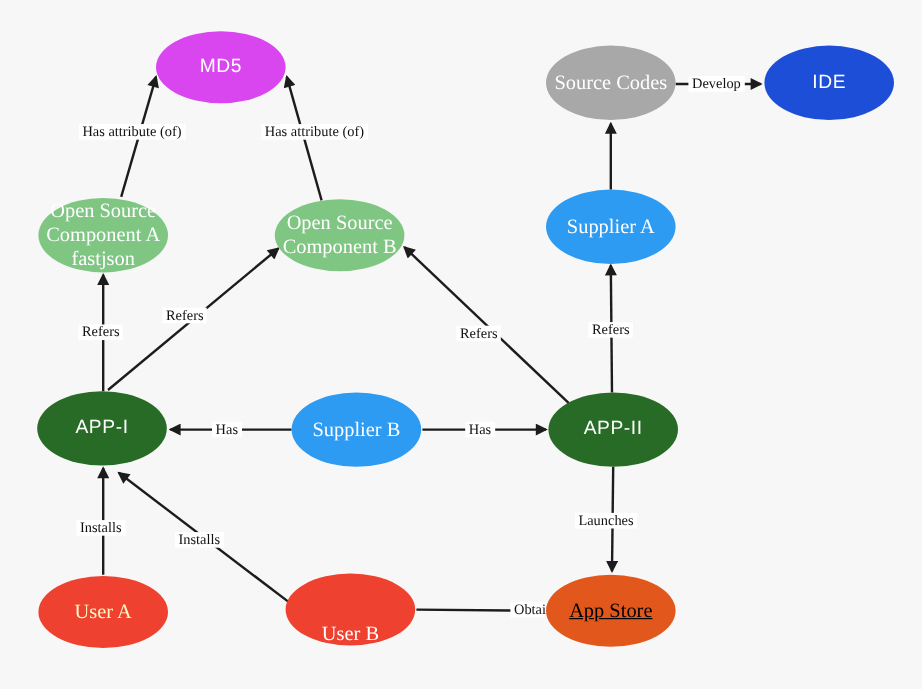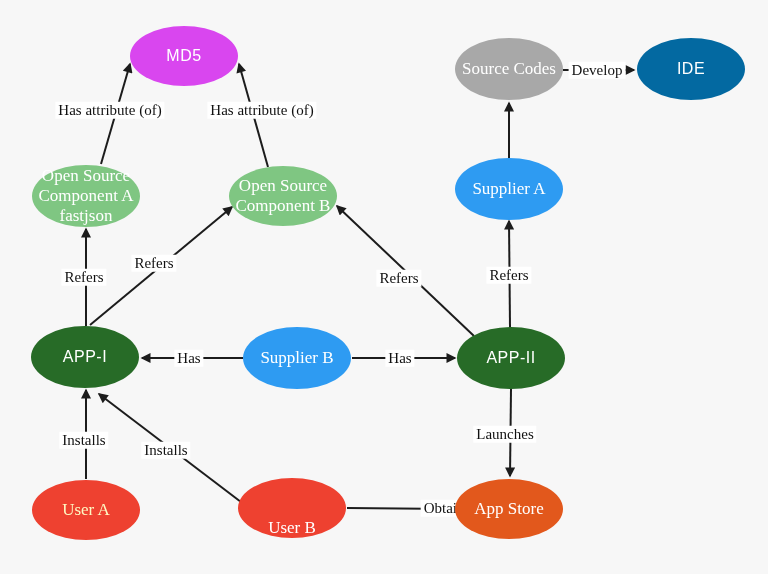"Develop" .edge-label { font-size: 15px -> 12px }
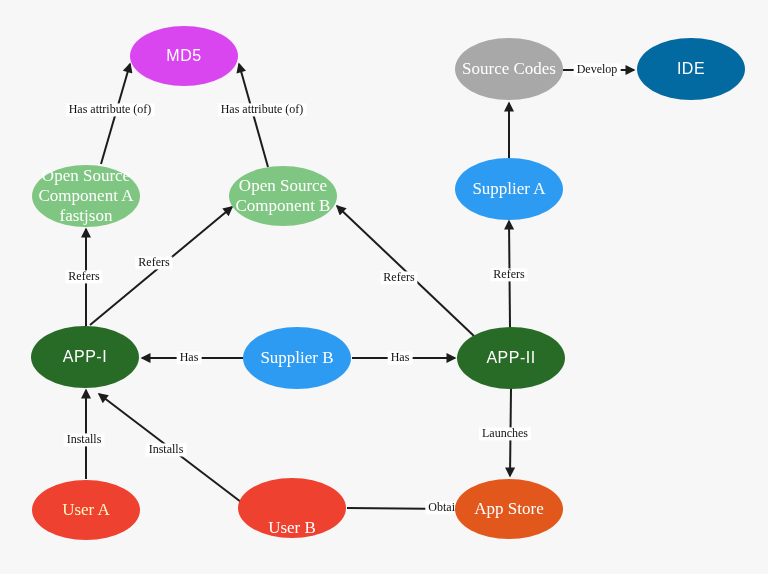"IDE" div.node { background: #0369a1 -> #1d4ed8 }
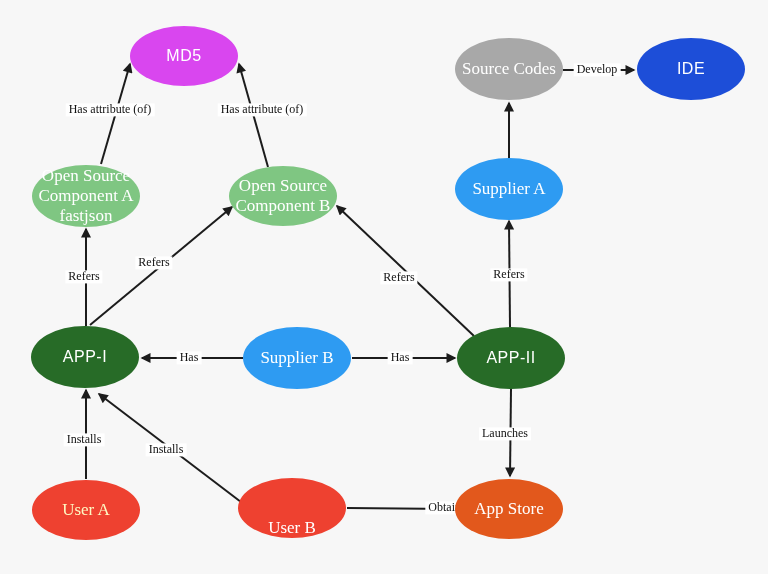"App Store" div.node { color: #ffffff -> #000000; text-decoration: none -> underline }
